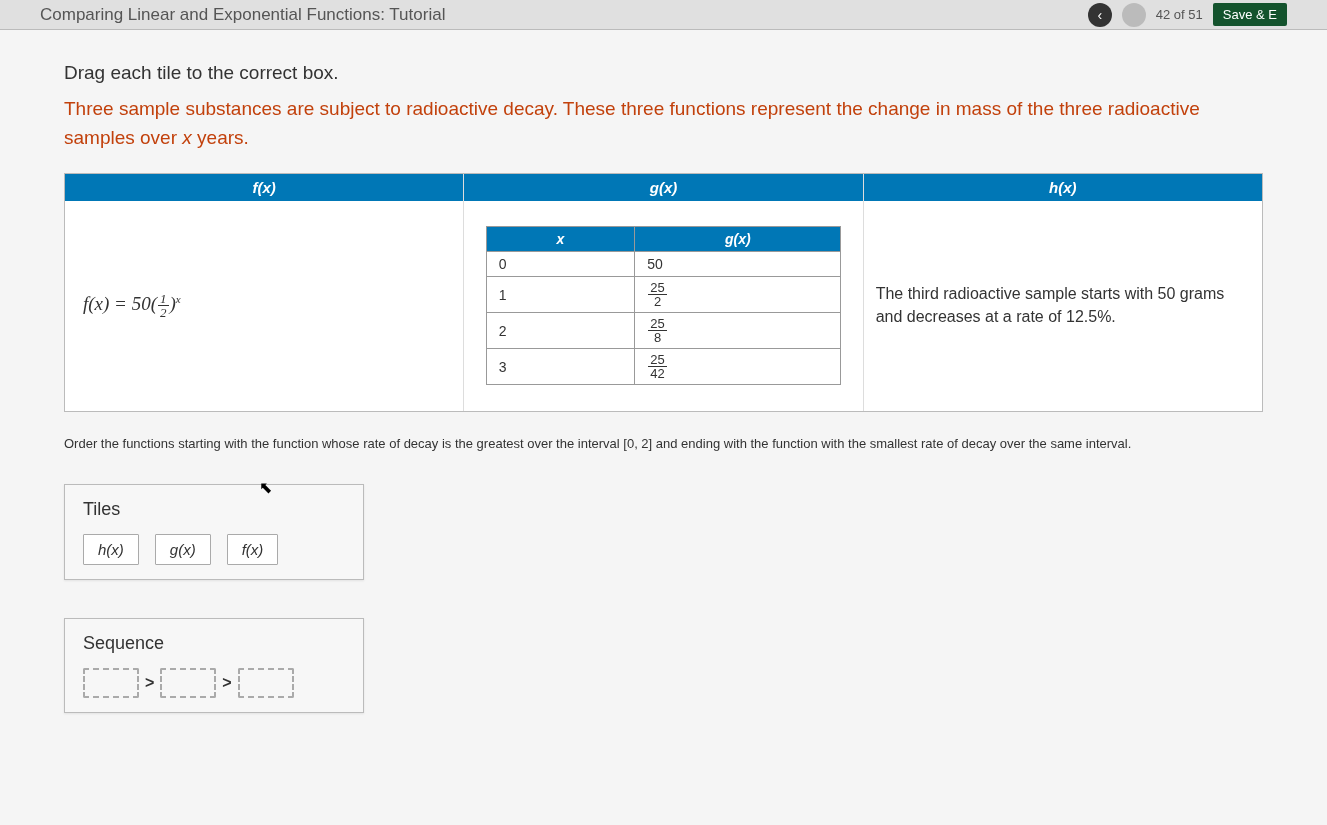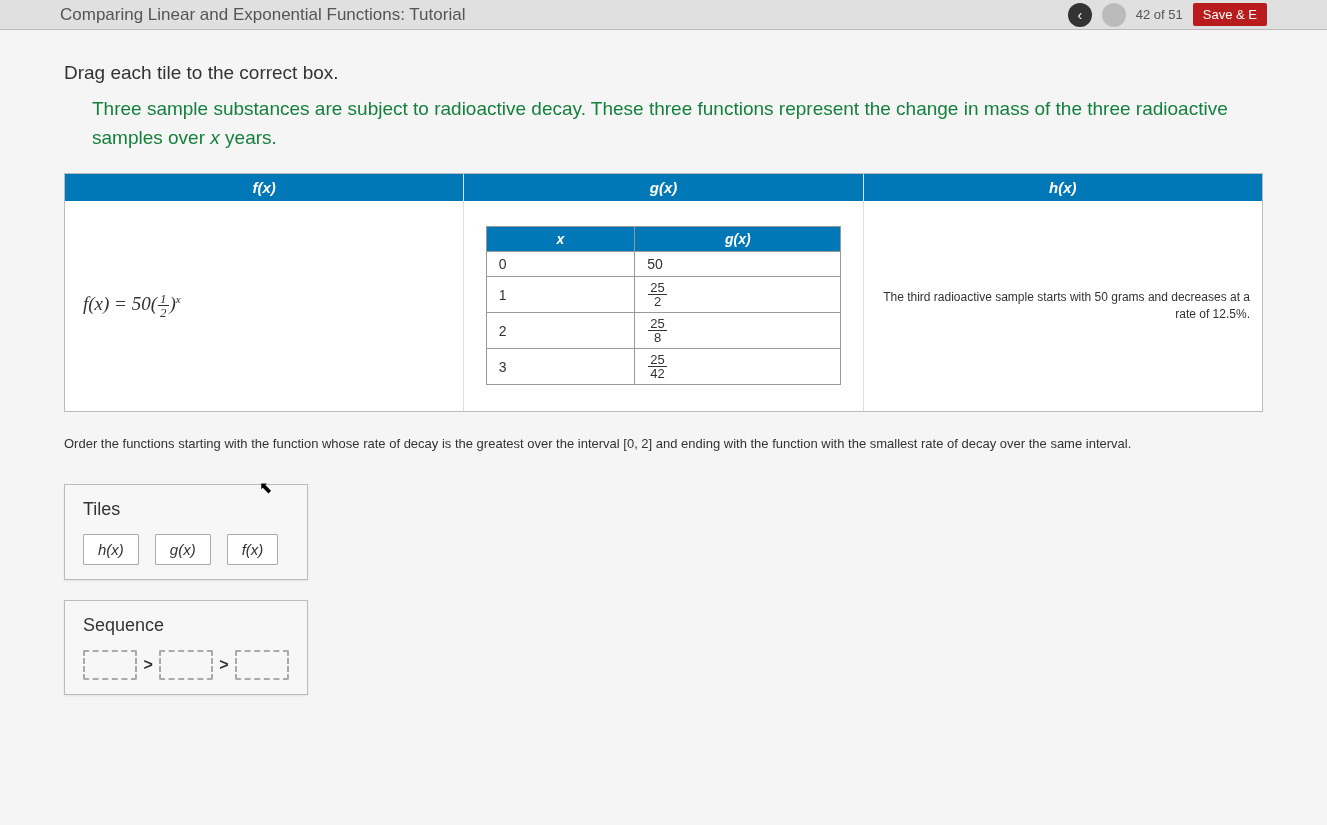"Comparing Linear and Exponential" .topbar { padding: 0 60px -> 0 40px }
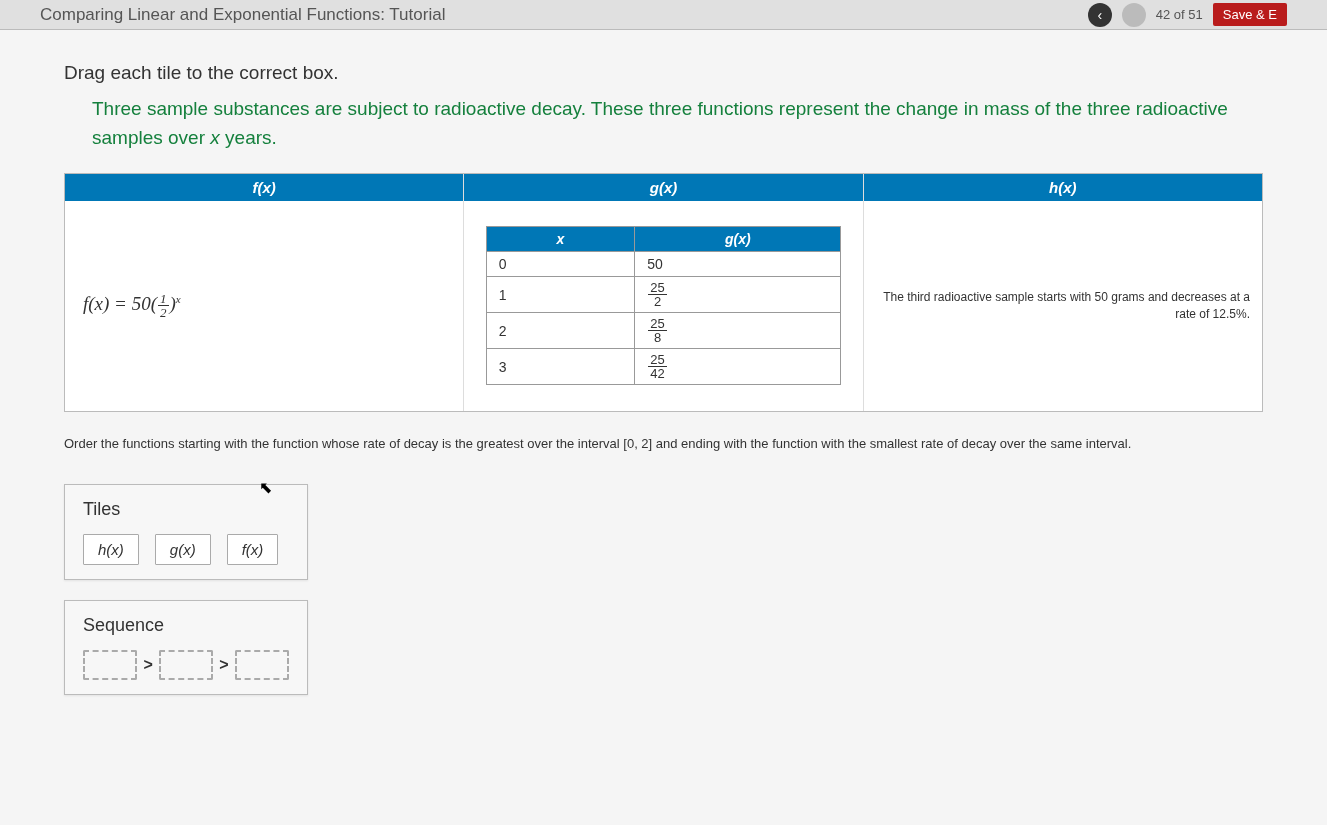"Save & E" .save-btn { background: #b91c1c -> #14532d }
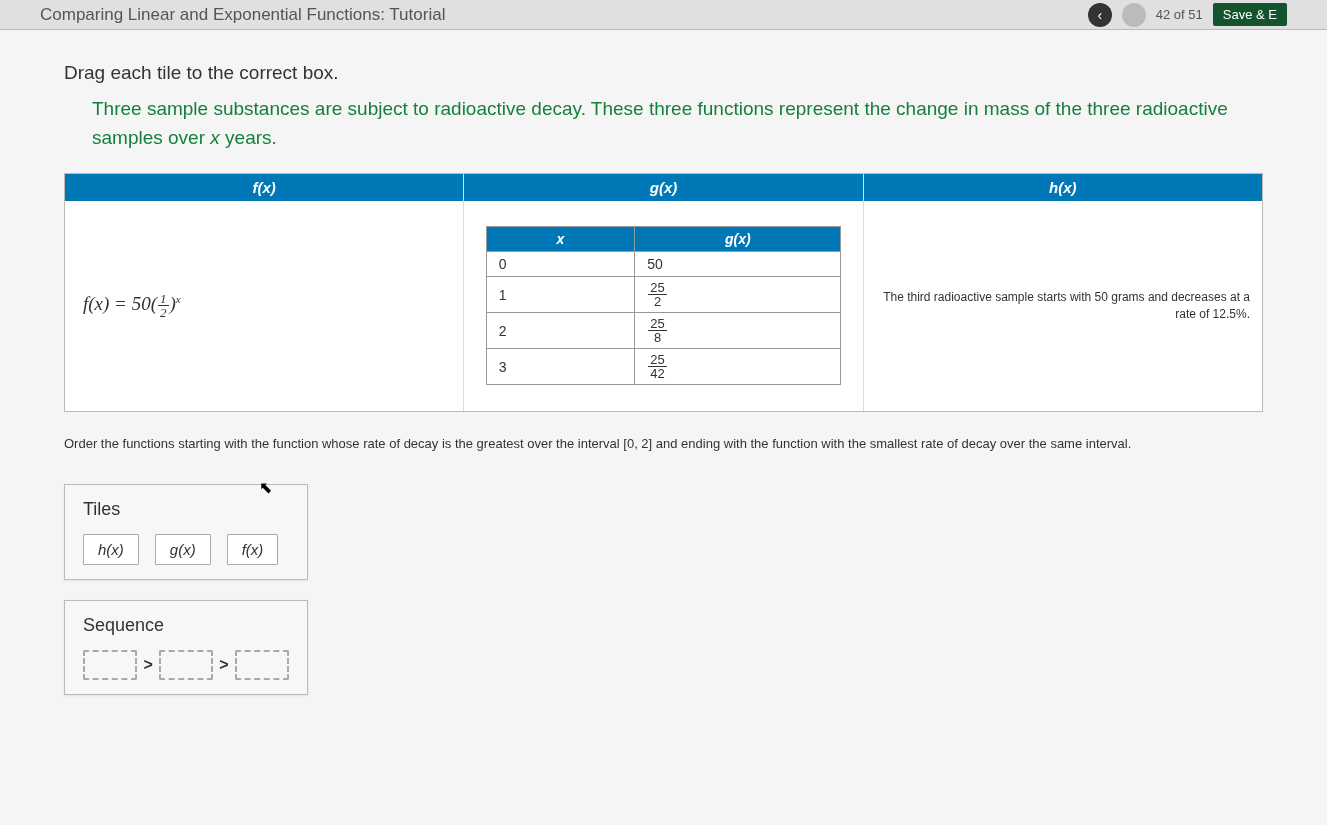"Three sample substances are subject" .instr2 { color: #15803d -> #c2410c; margin-left: 28px -> none }
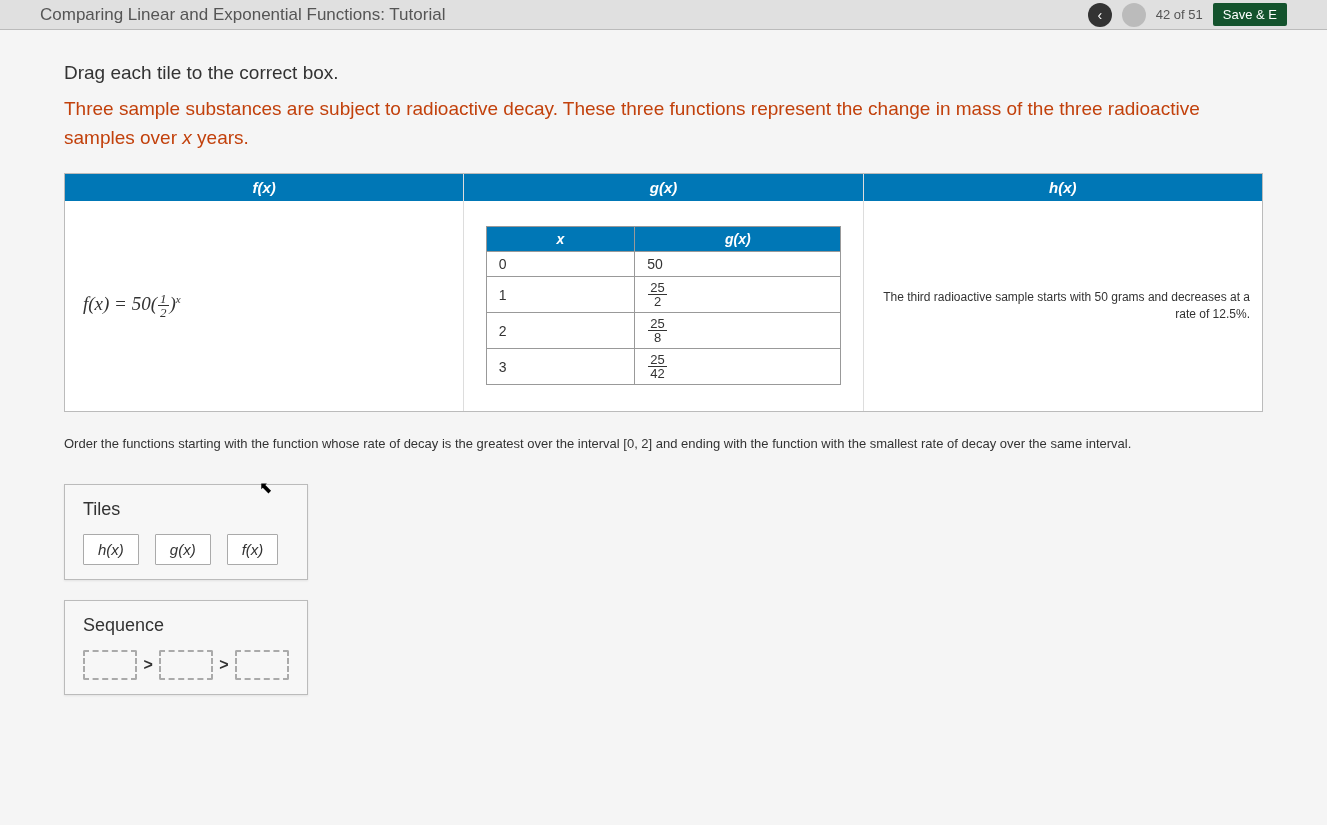"The third radioactive sample starts" .desc { font-size: 12px -> 16px; text-align: right -> none }
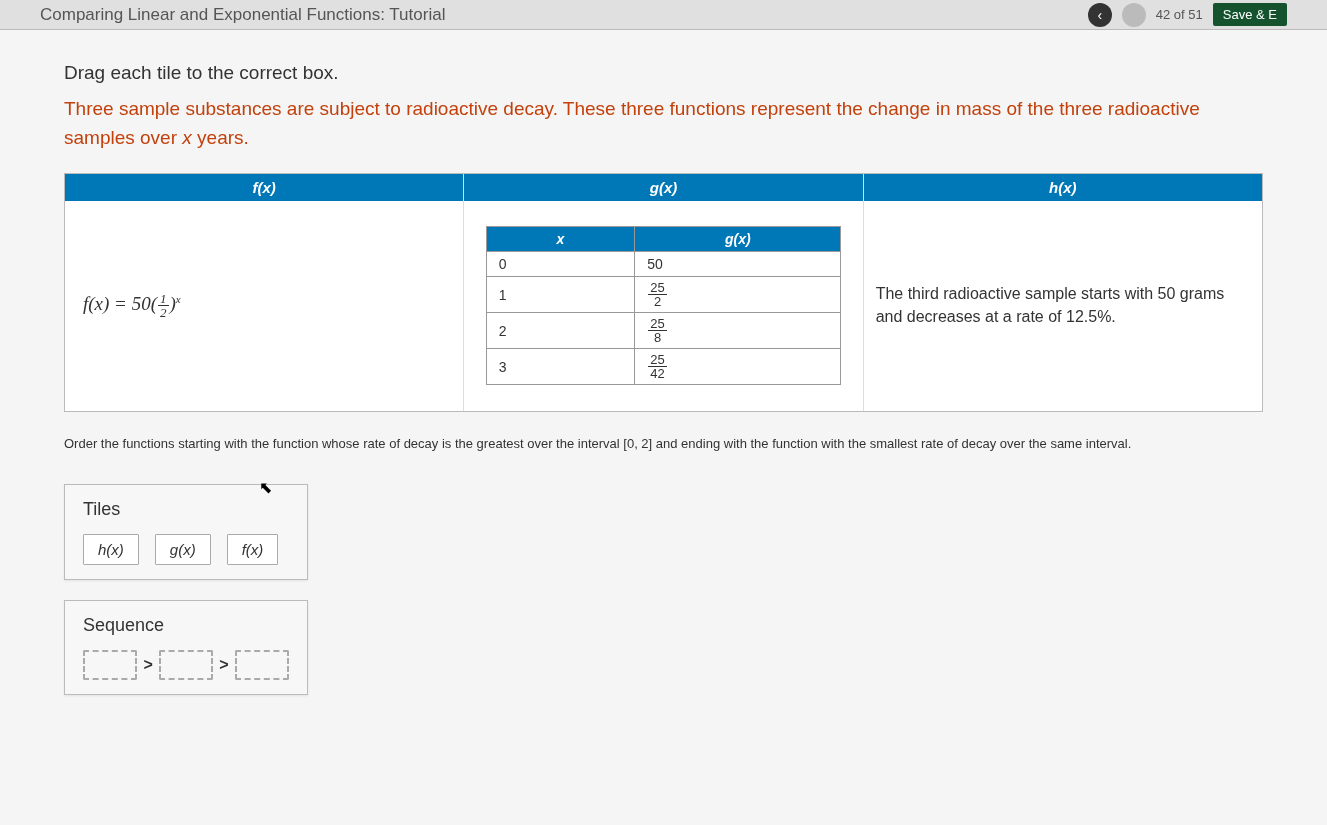"Tiles" .panel { margin-bottom: 20px -> 38px; width: 244px -> 300px }
